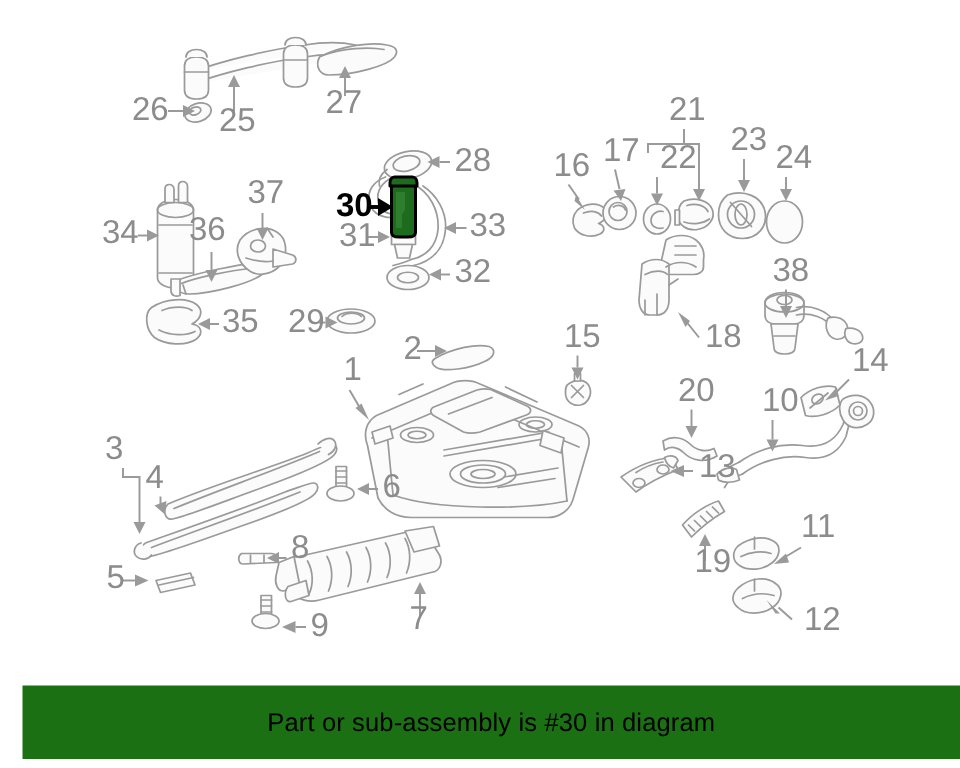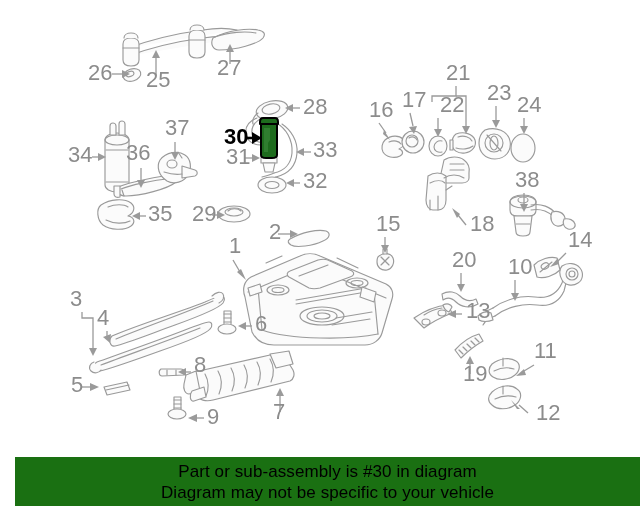"Diagram may not be specific" div { html: <div>Diagram may not be specific to your vehicle</div> -> none }
